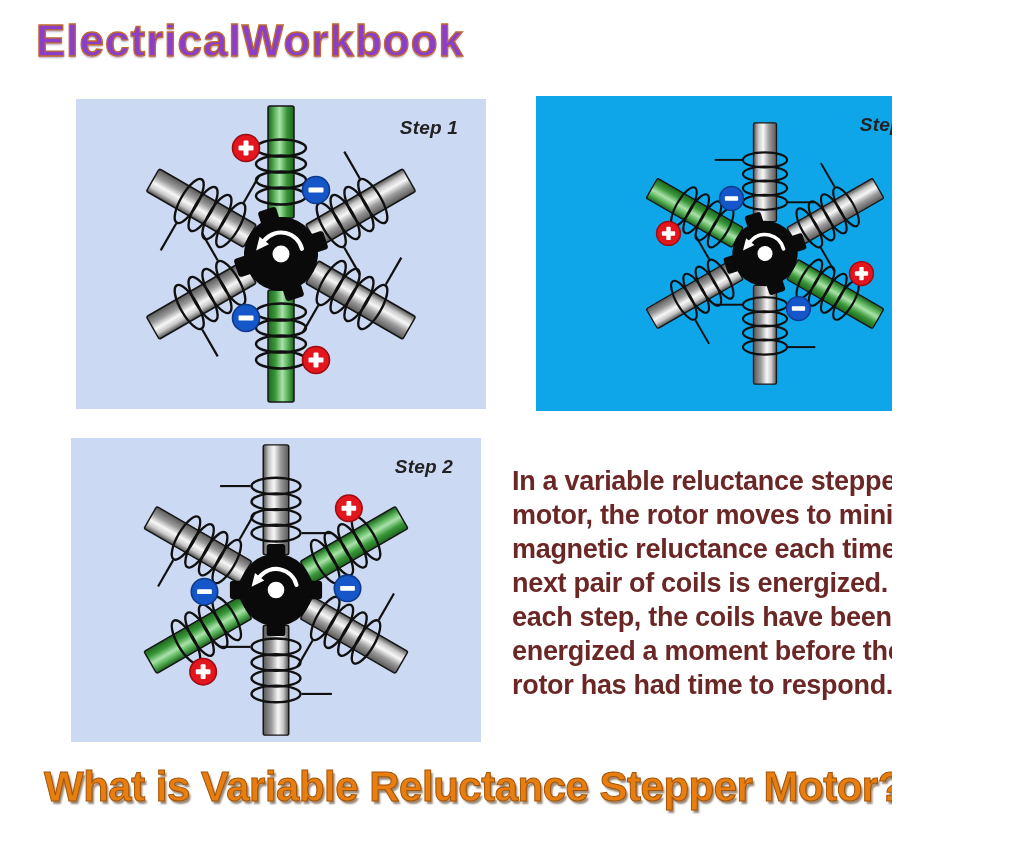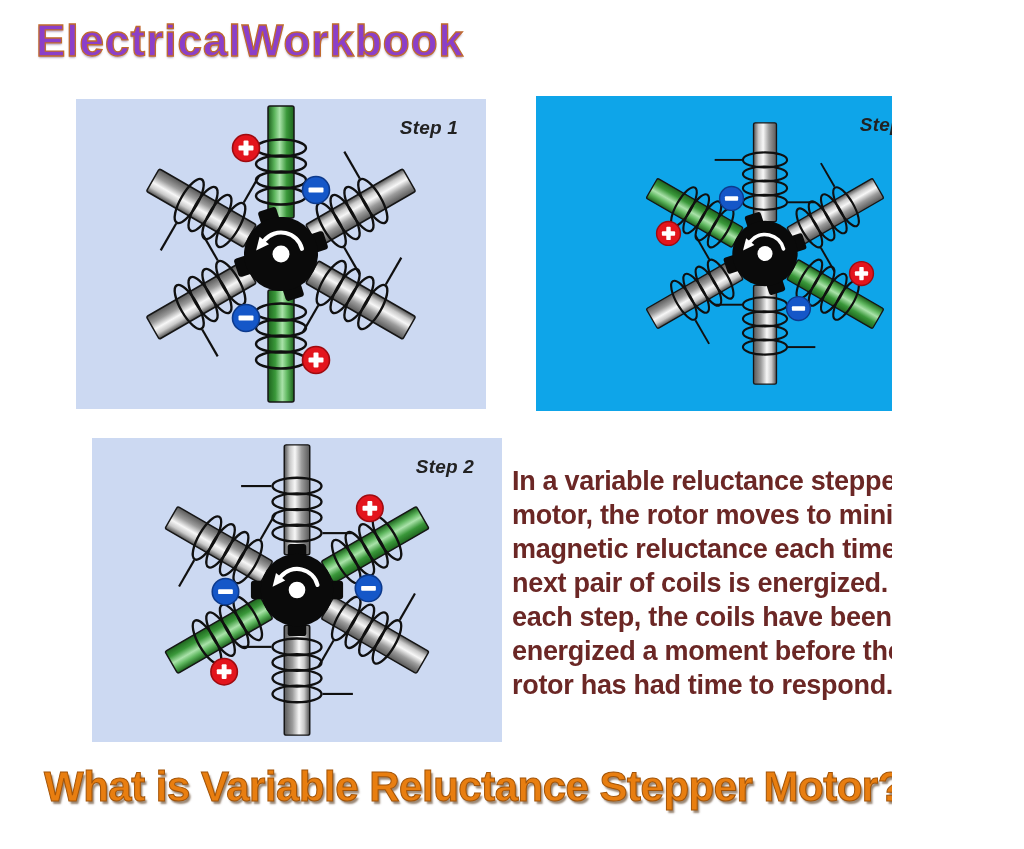"Step 2" #panel-2 { left: 81px -> 60px }
